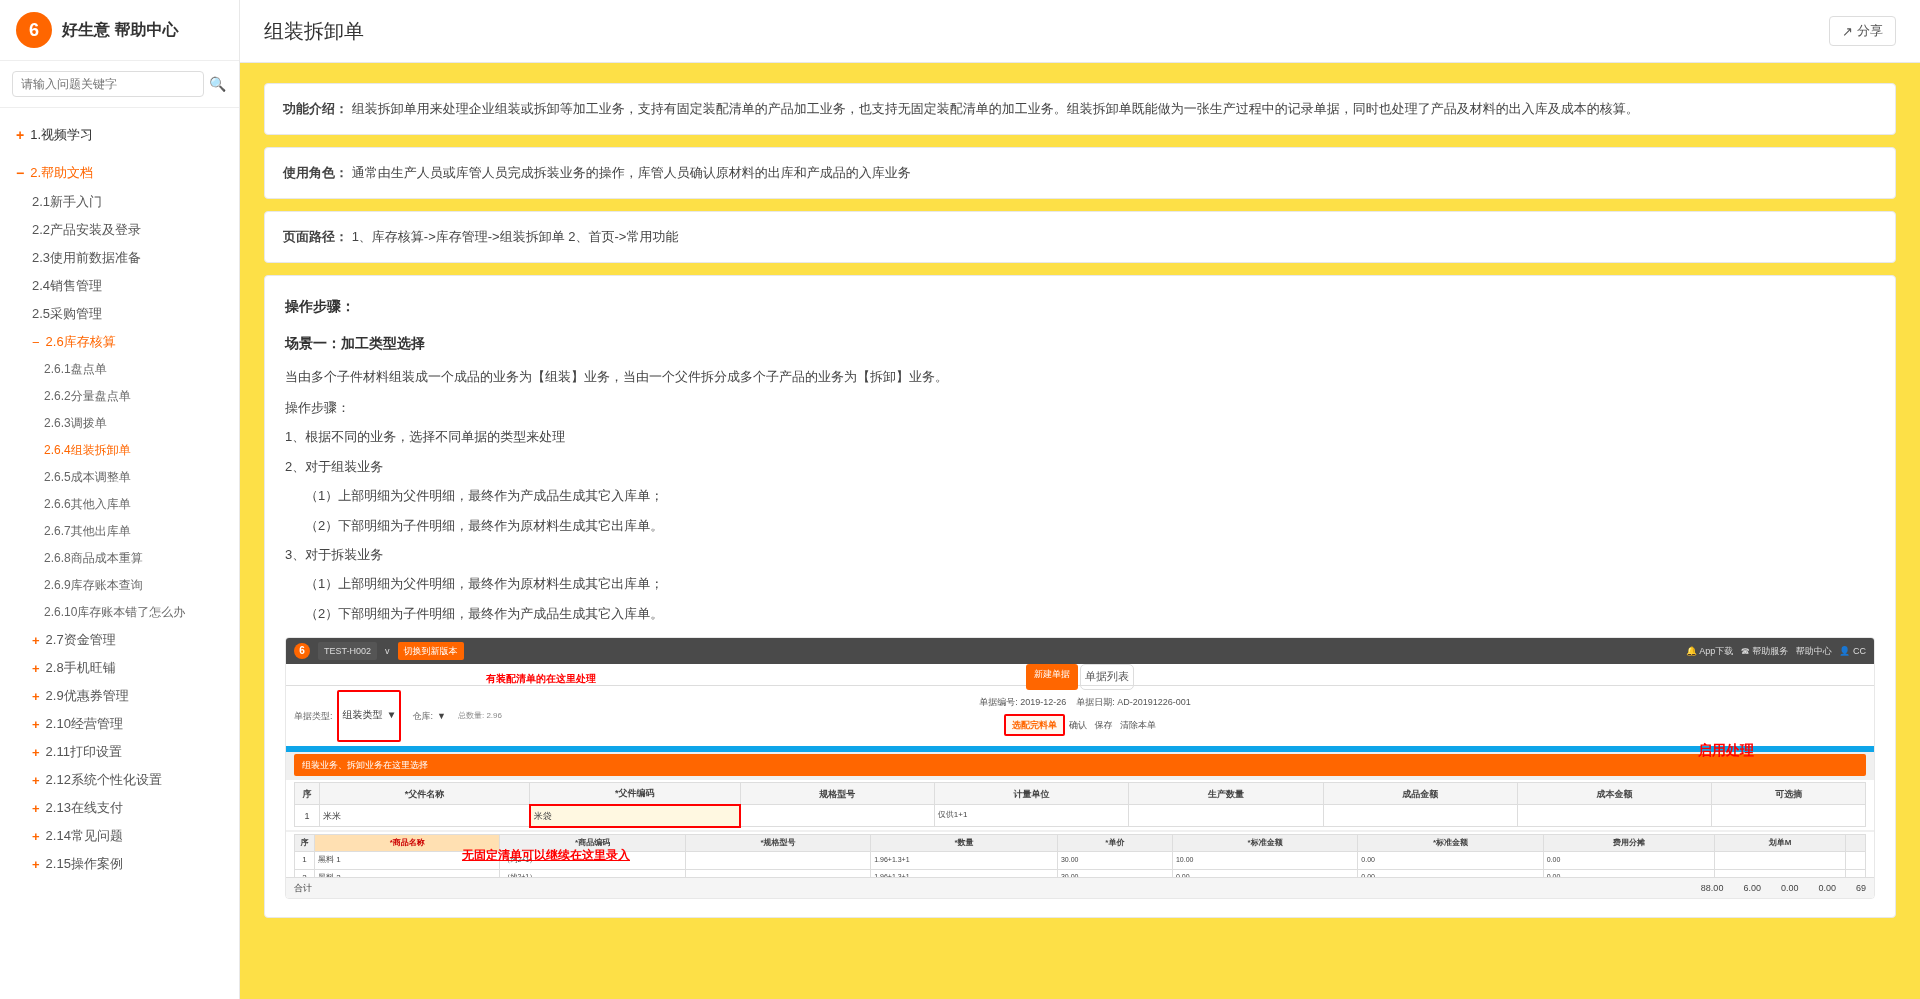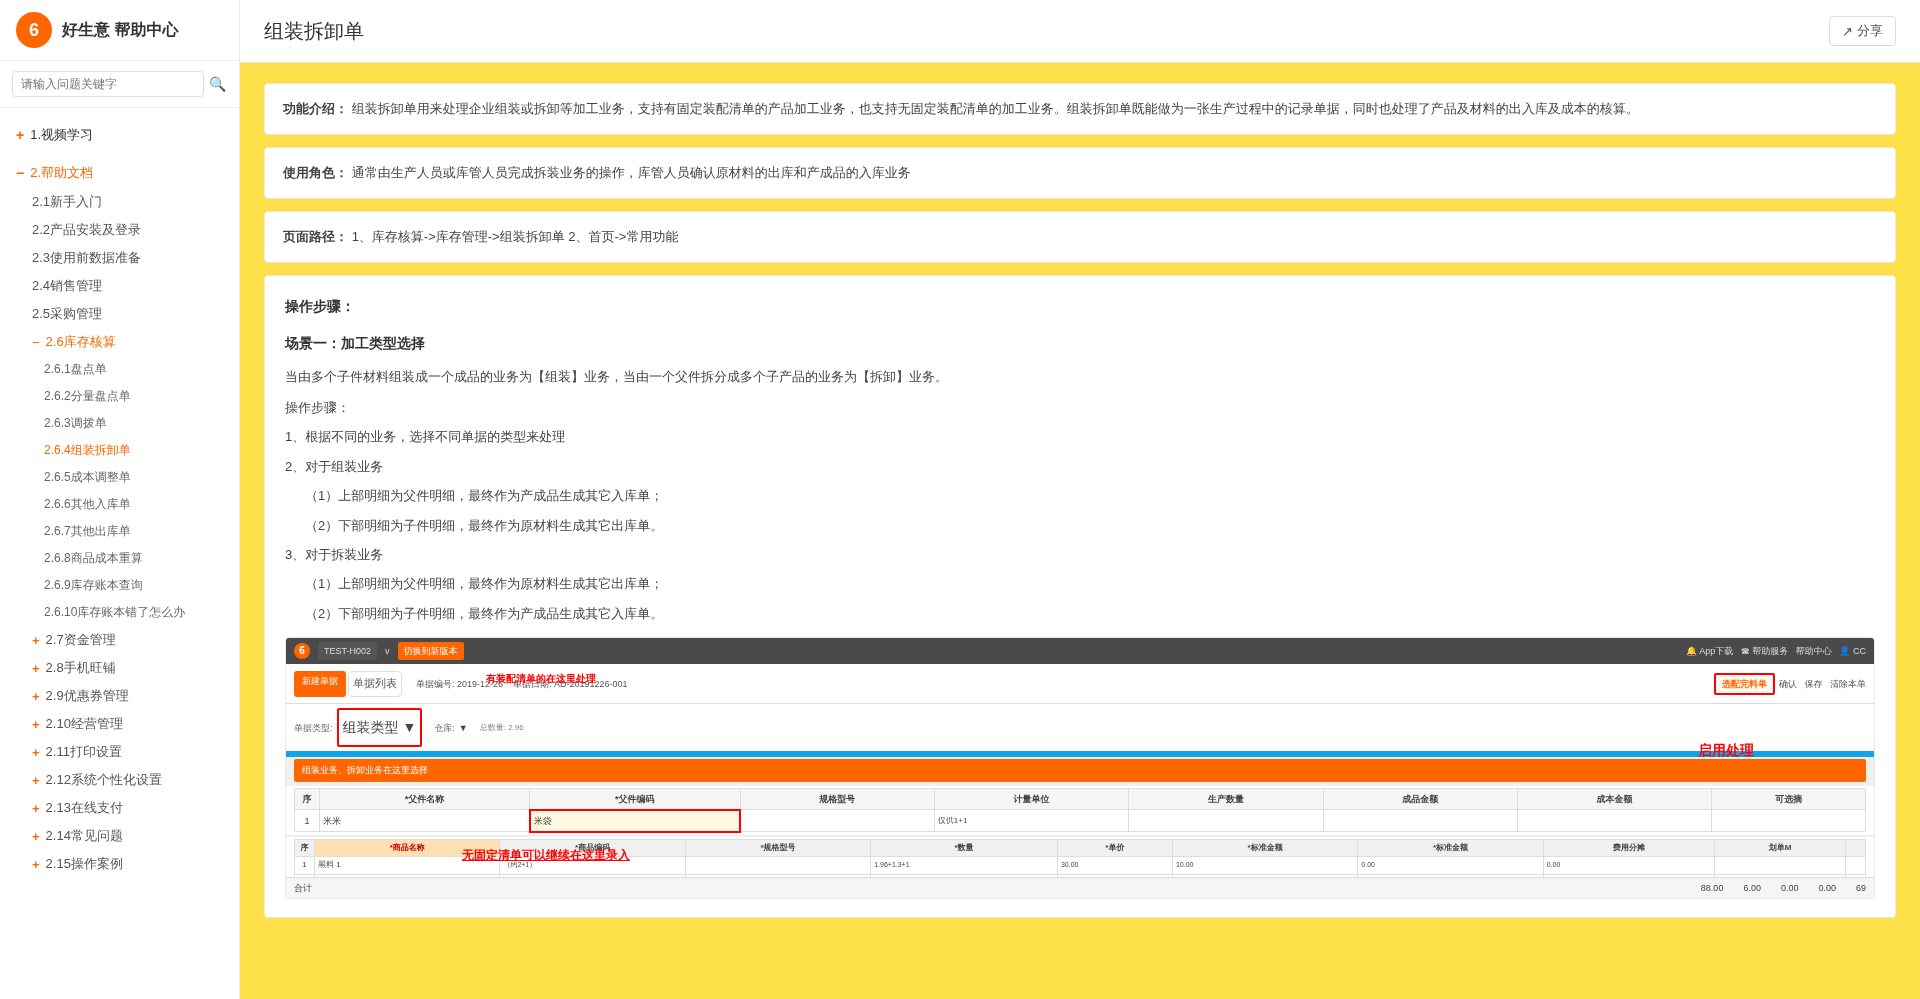"新建单据" div { flex-direction: none -> column; height: 40px -> 22px }
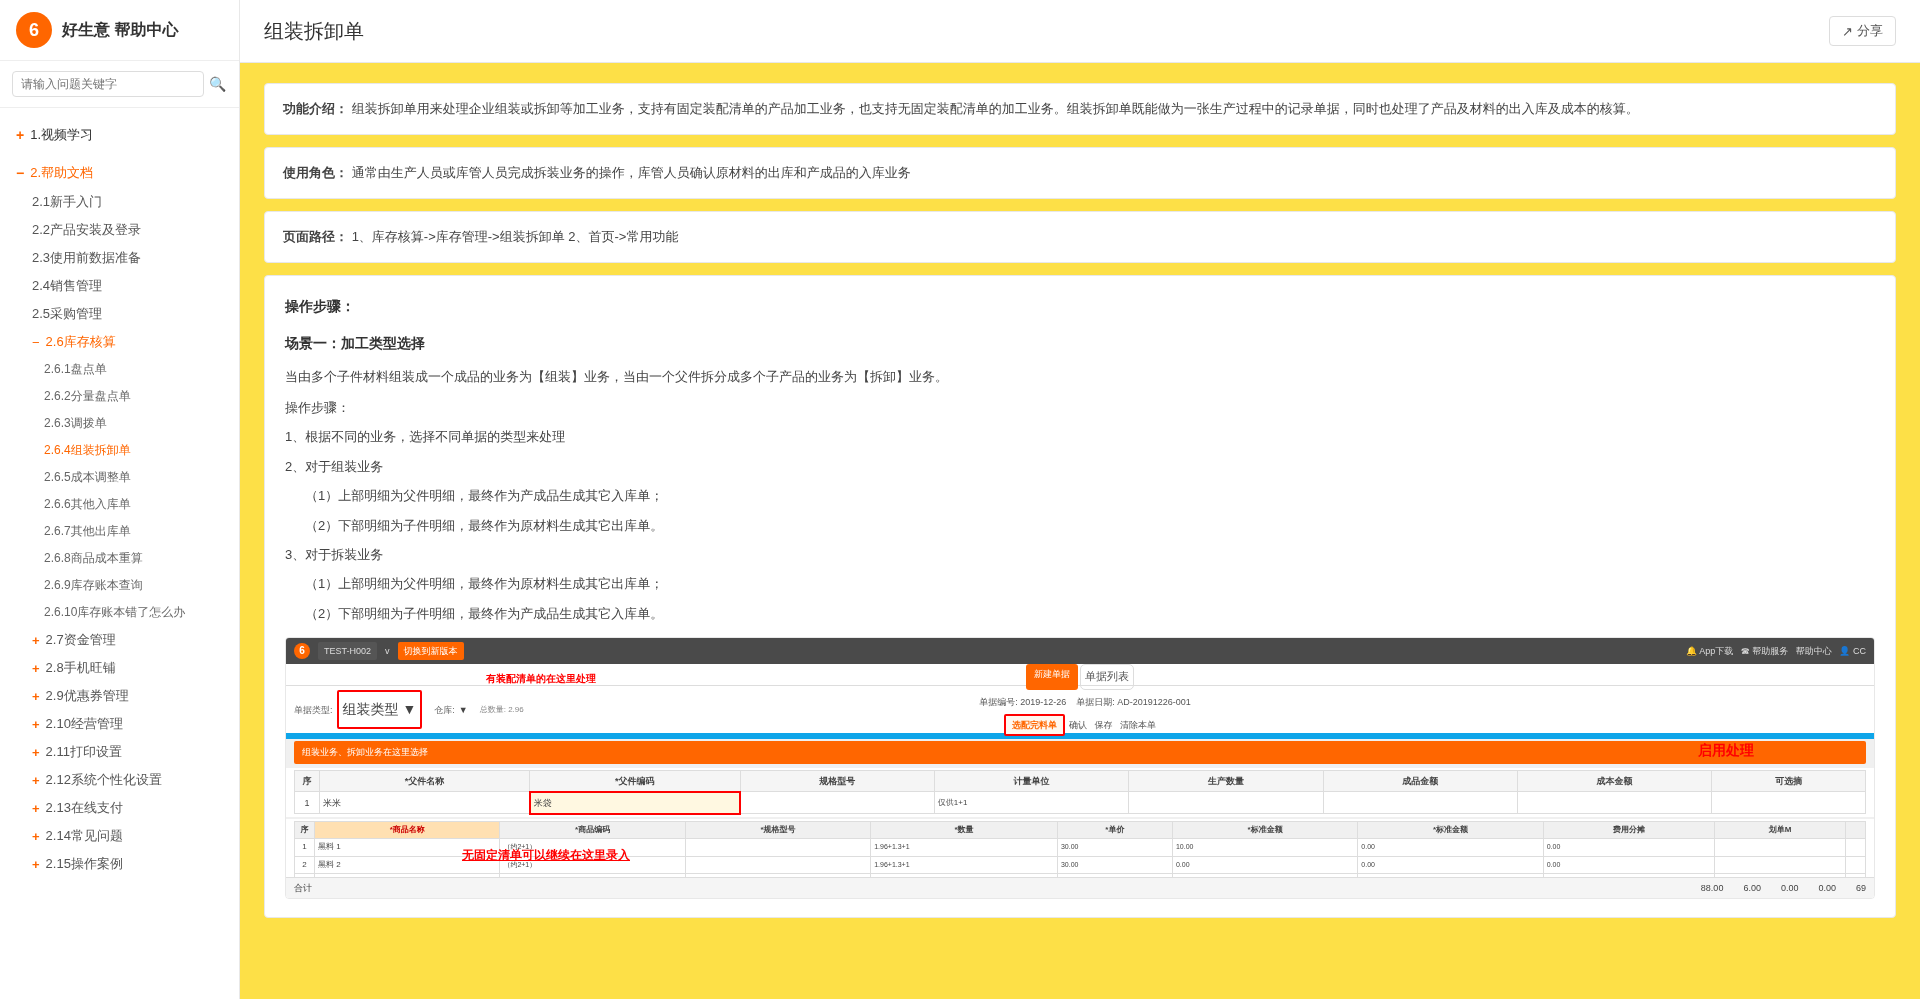"组装类型 ▼" div { font-family: none -> Liberation Mono, monospace; font-size: 14px -> 10px; padding: 5px 4px -> 15px 4px }
